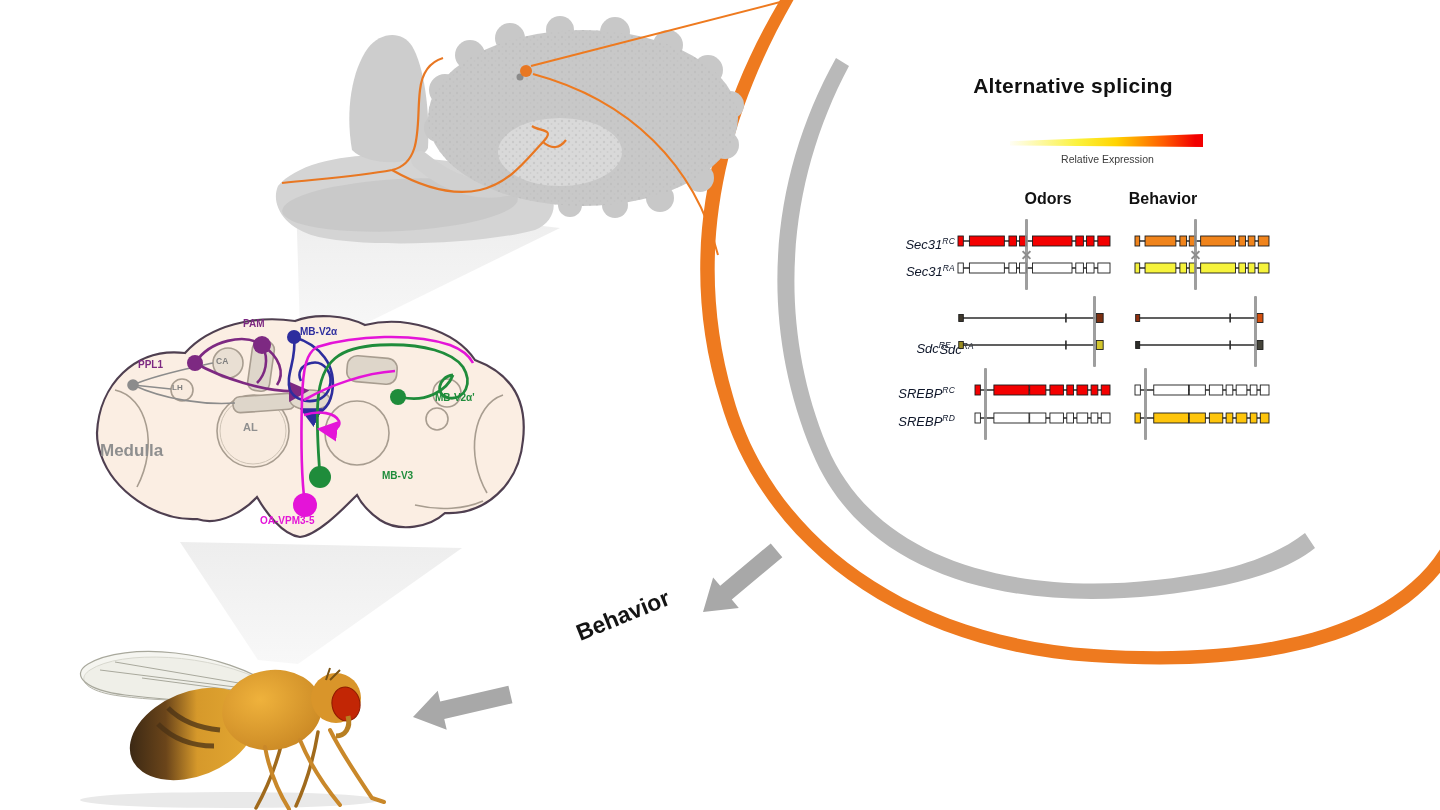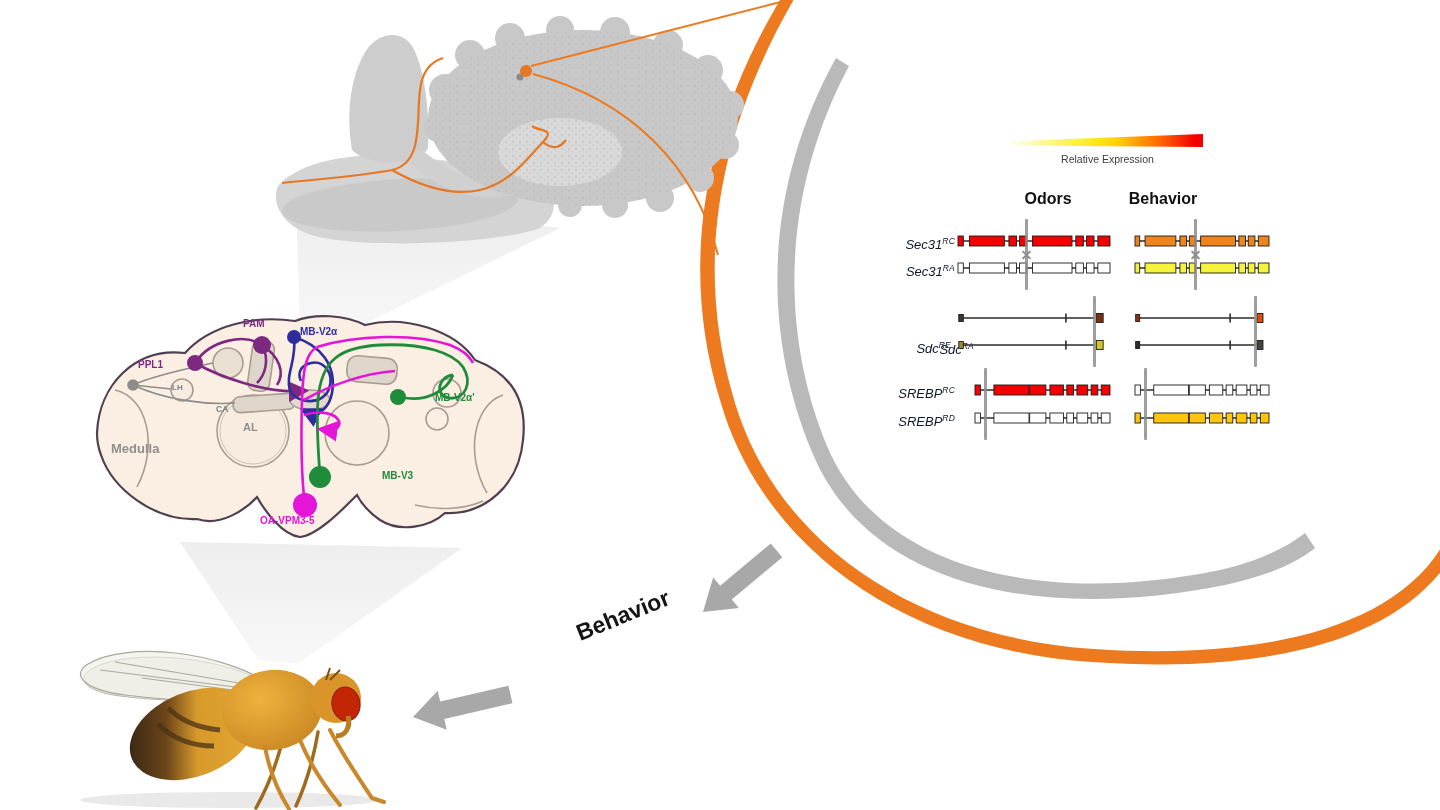"Alternative splicing" div.lbl { html: none -> <div>Alternative splicing</div> }
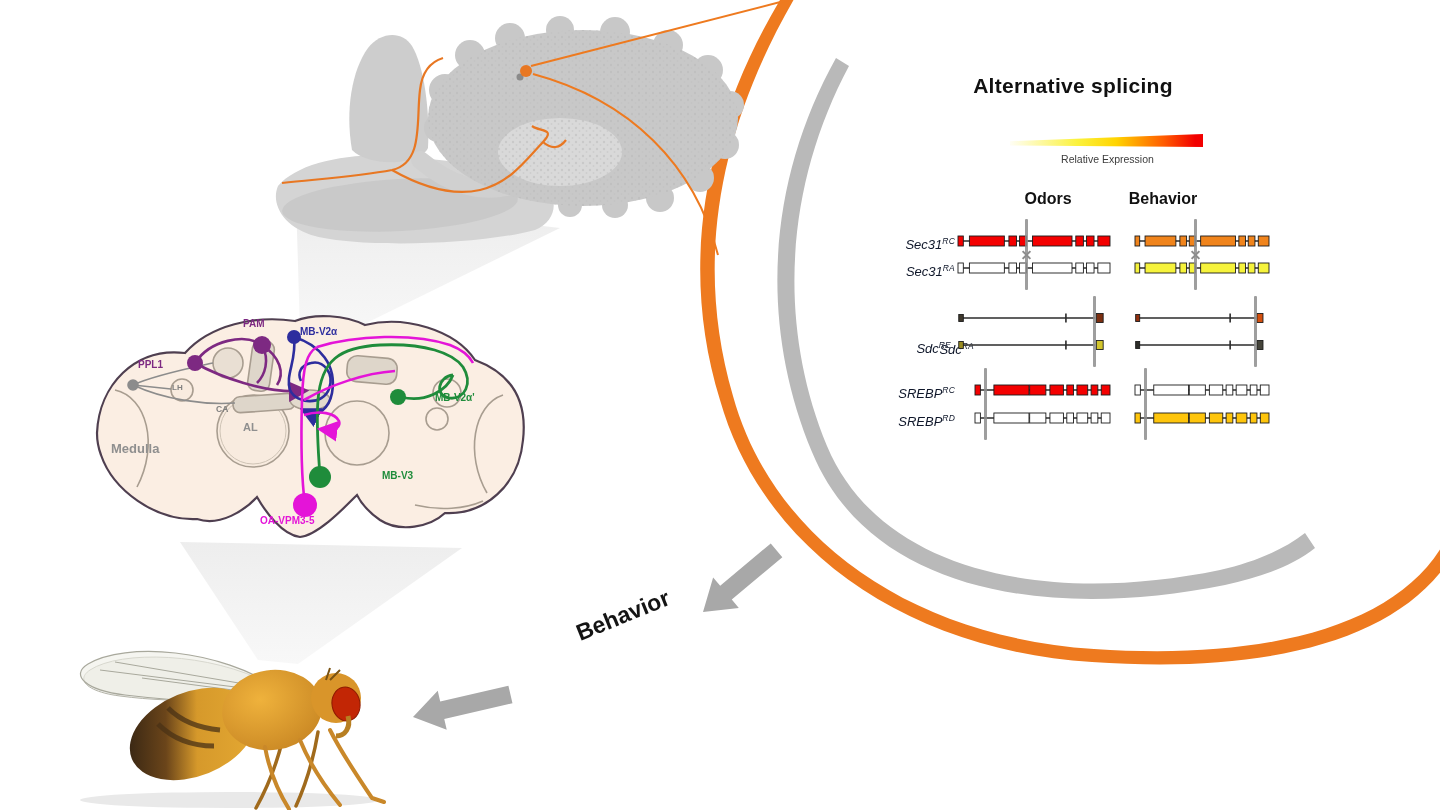"CA" div.lbl { margin-top: 48px -> none }
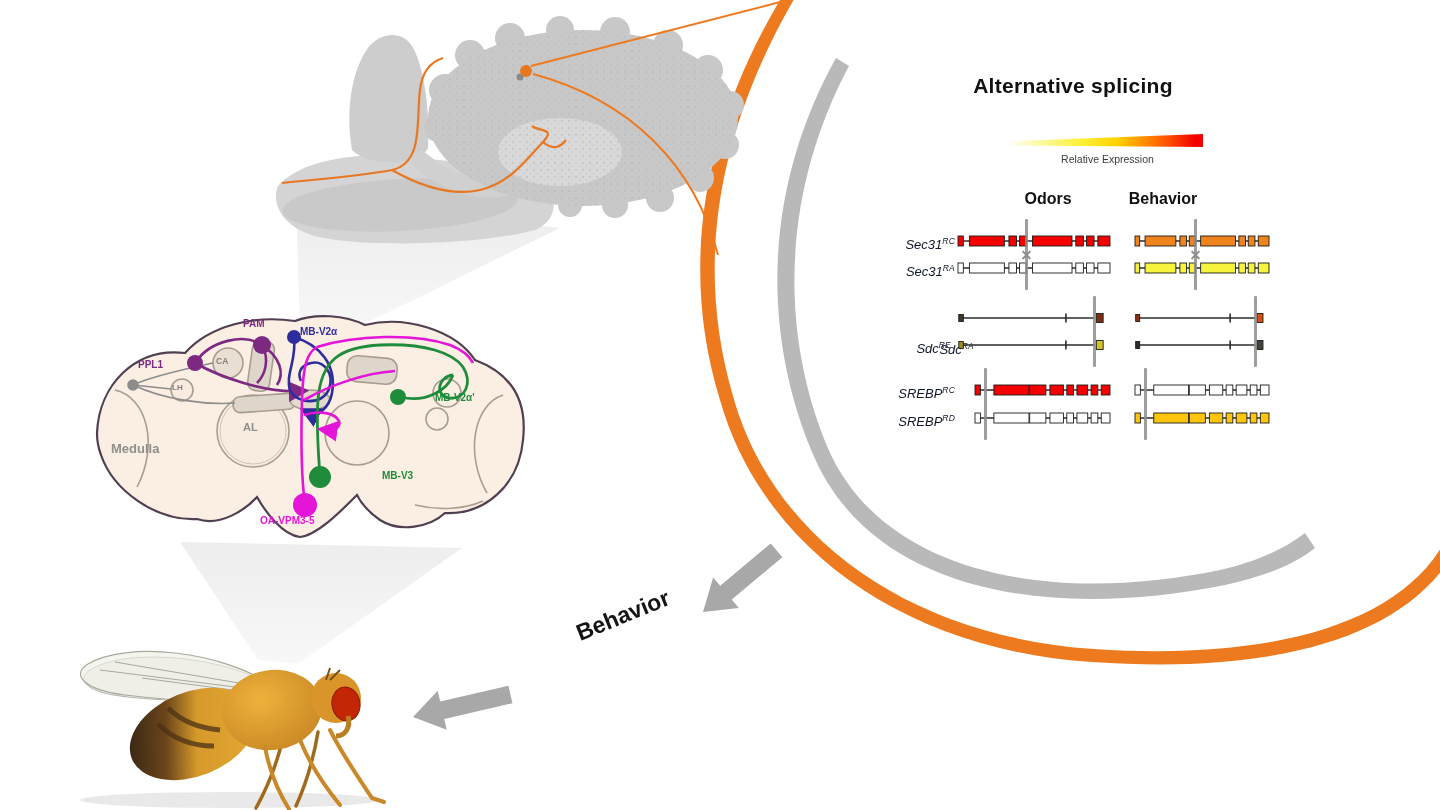"Medulla" div.lbl { font-size: 13px -> 17px; padding-left: 11px -> none }
